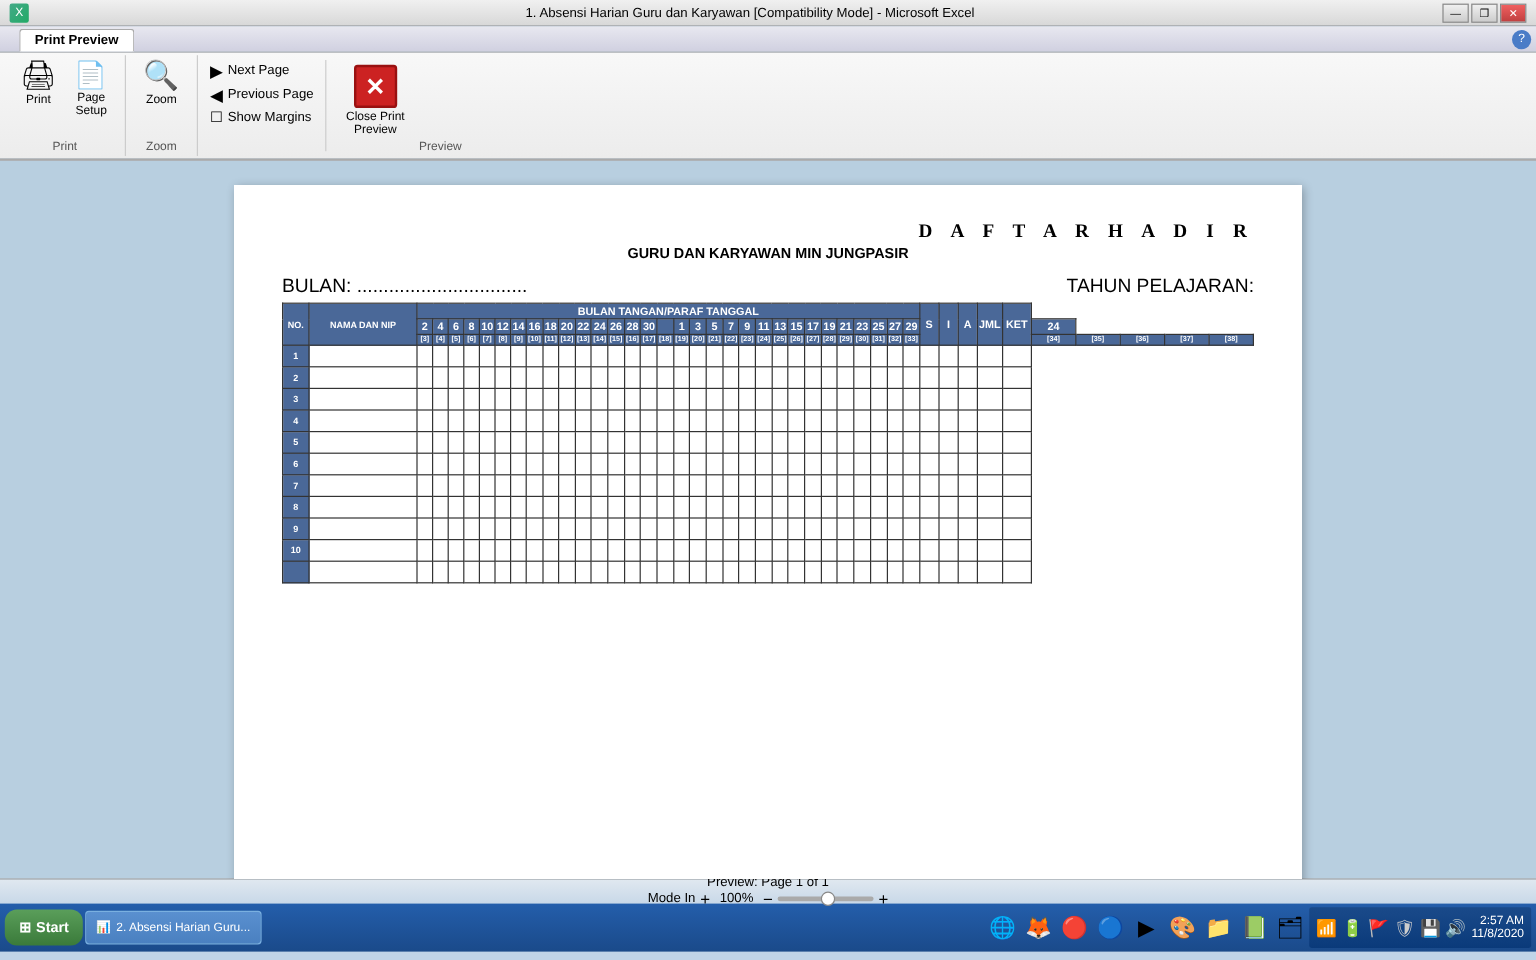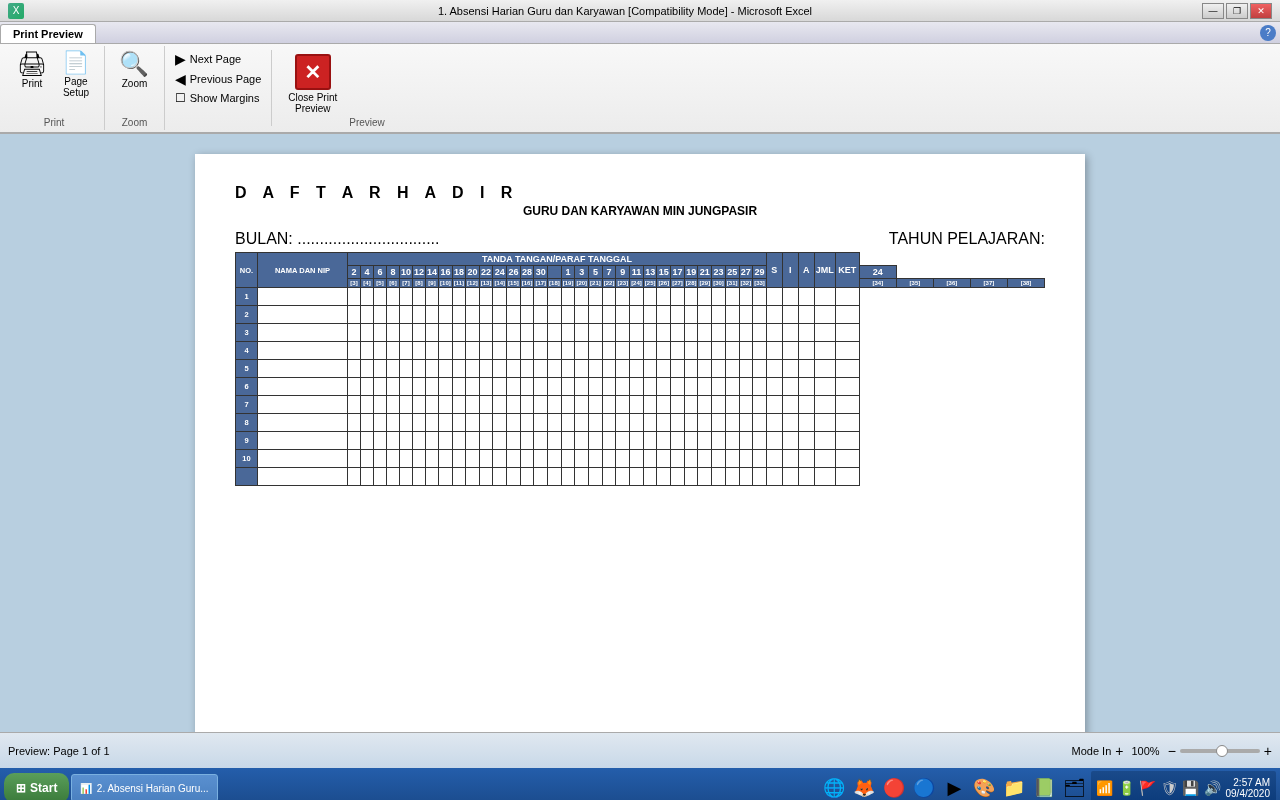"Print Preview" .ribbon-tabs { padding-left: 0 -> 16px }
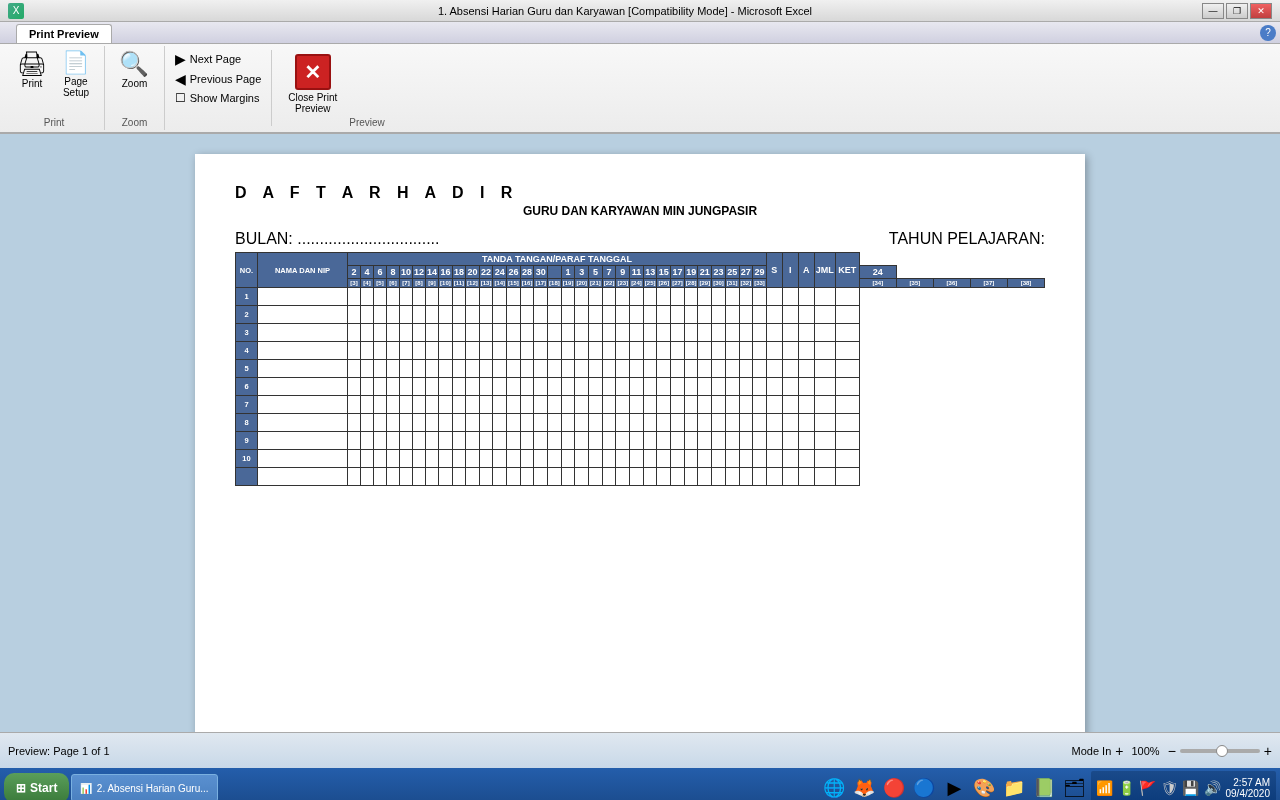"D A F T A" .doc-title { font-family: Liberation Sans, sans-serif -> Liberation Serif, serif; text-align: left -> right }
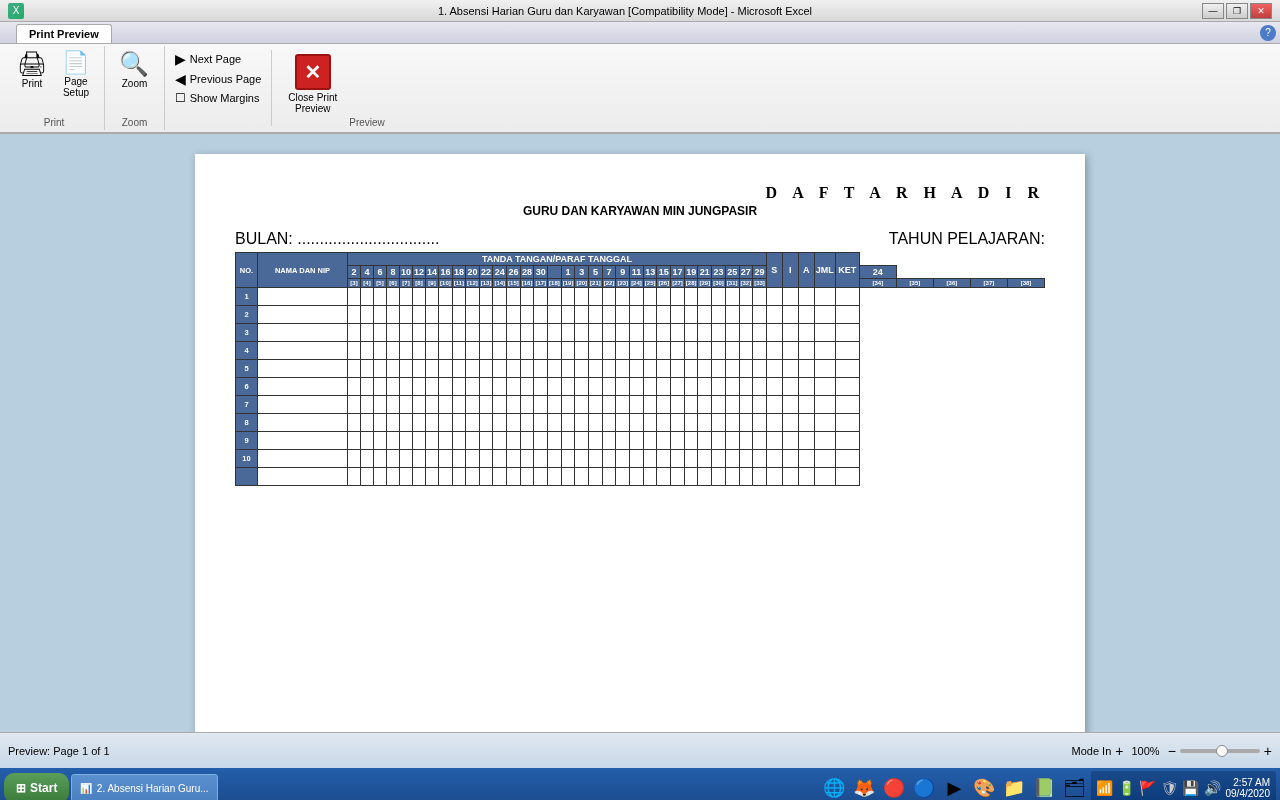"TANDA TANGAN/PARAF TANGGAL" th.header-main { text: TANDA -> BULAN }
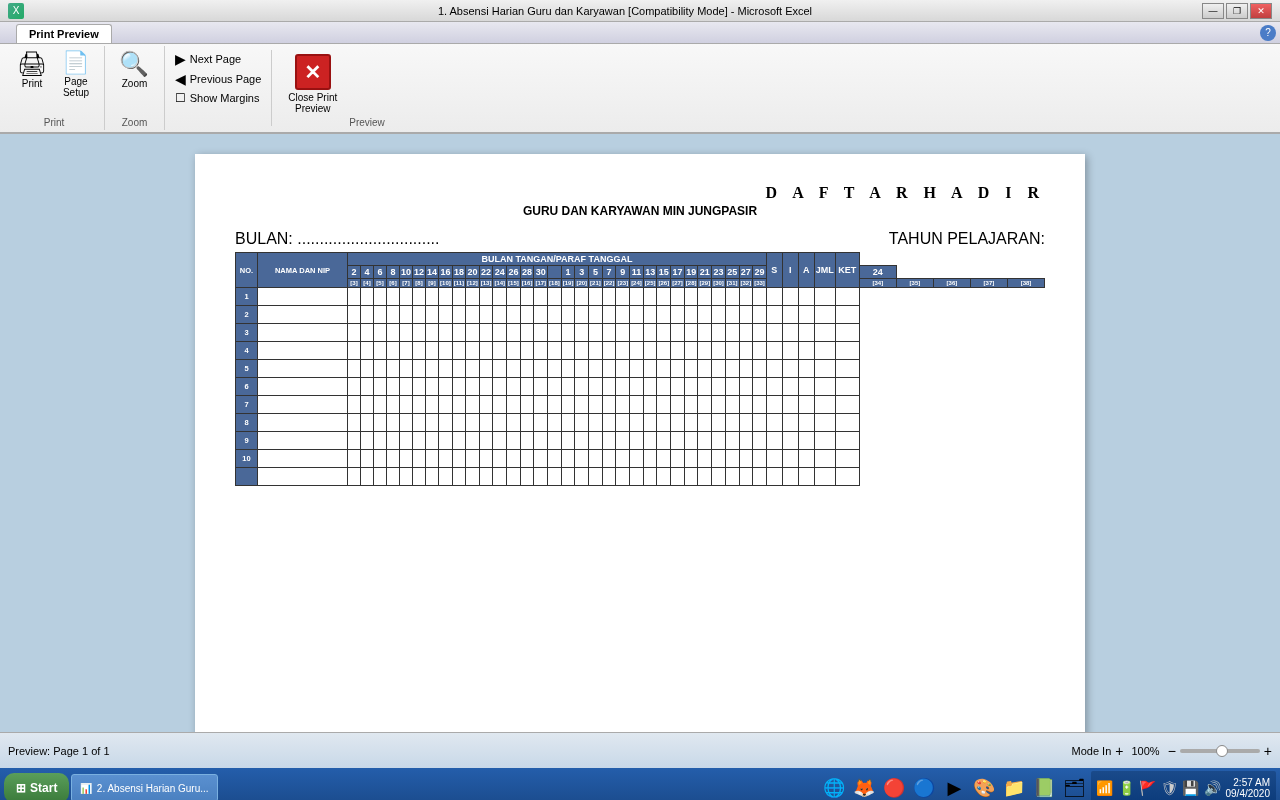"Preview: Page 1 of 1" .status-bar { flex-direction: none -> column; height: 36px -> 21px; justify-content: space-between -> center }
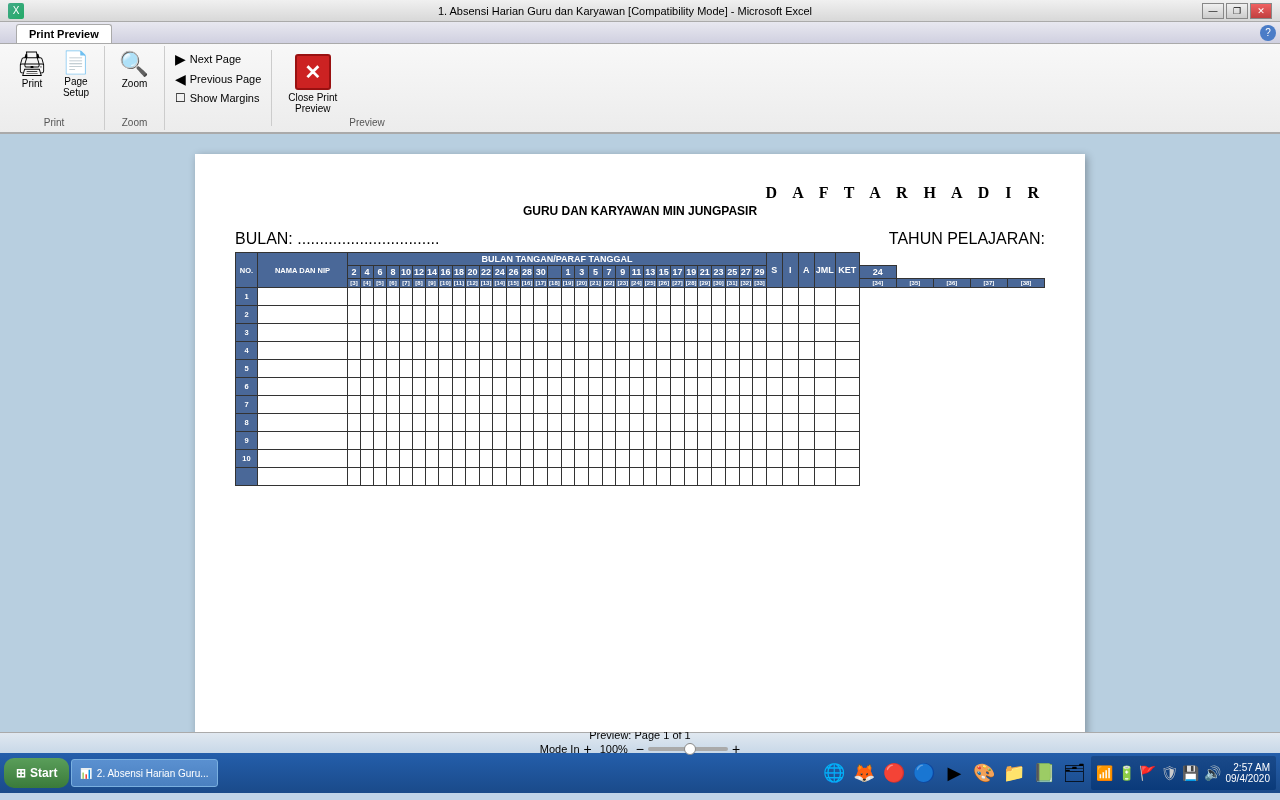"09/4/2020" div { text: 09/4/2020 -> 11/8/2020 }
